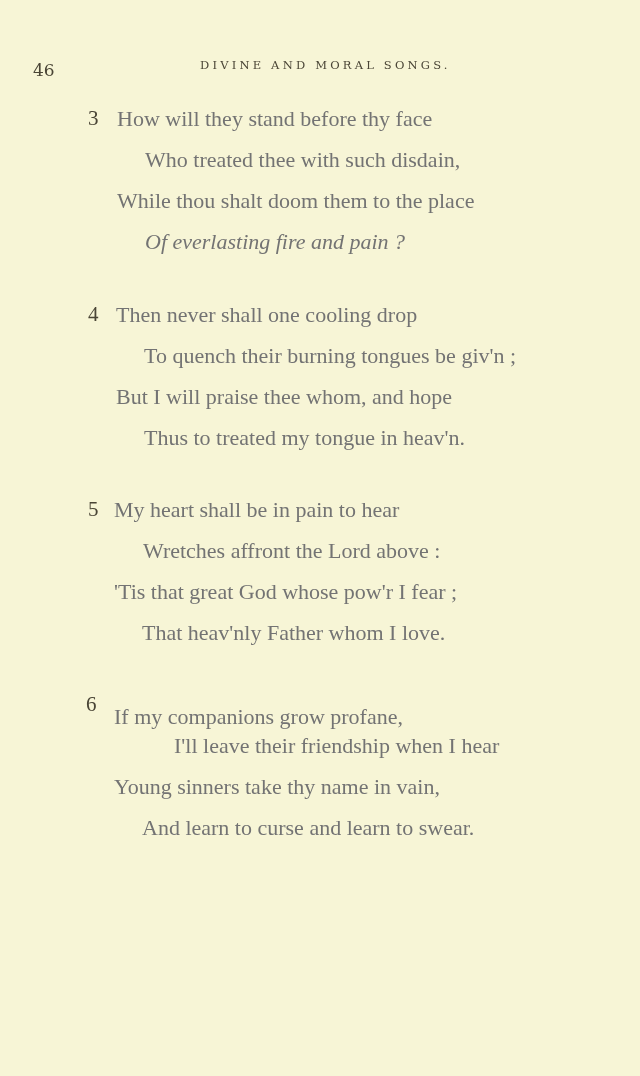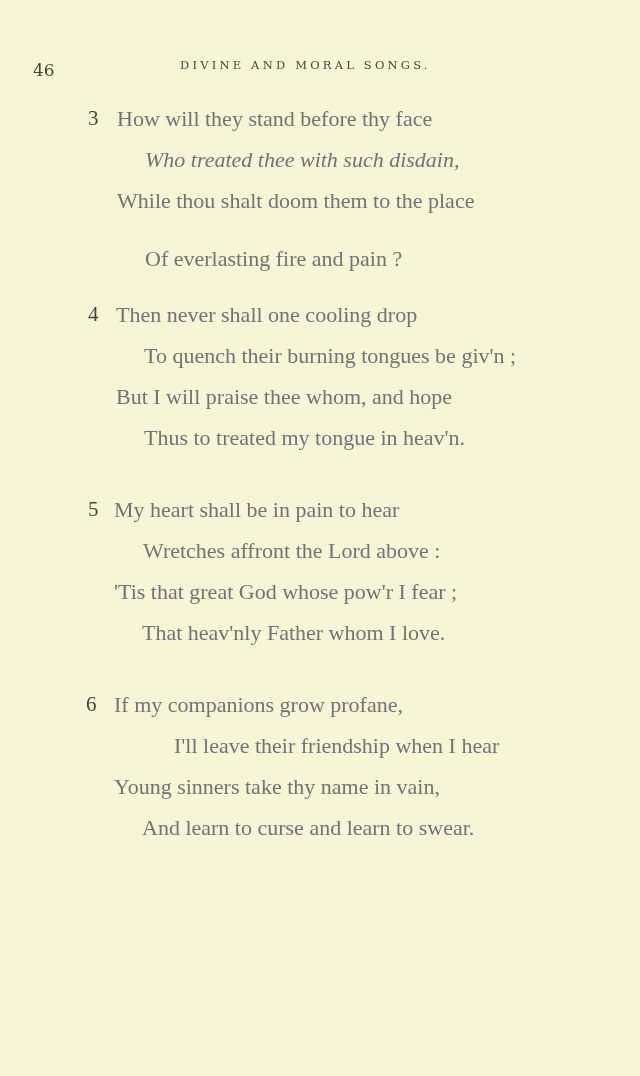"DIVINE AND MORAL SONGS." .running-head { left: 180px -> 200px }
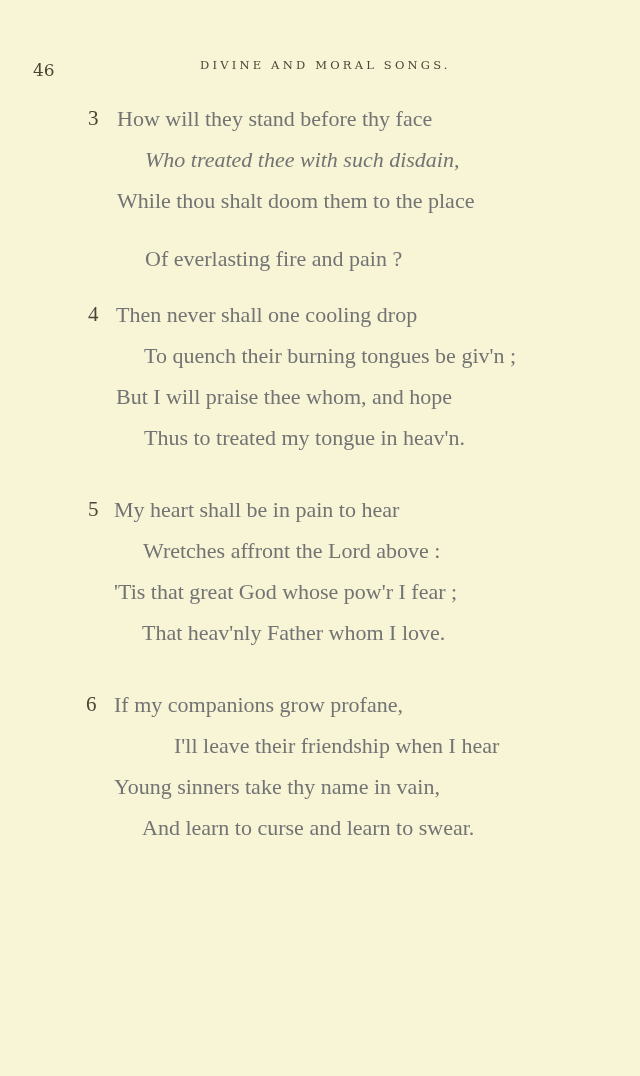"Who treated thee with such" span.line { font-style: italic -> none }
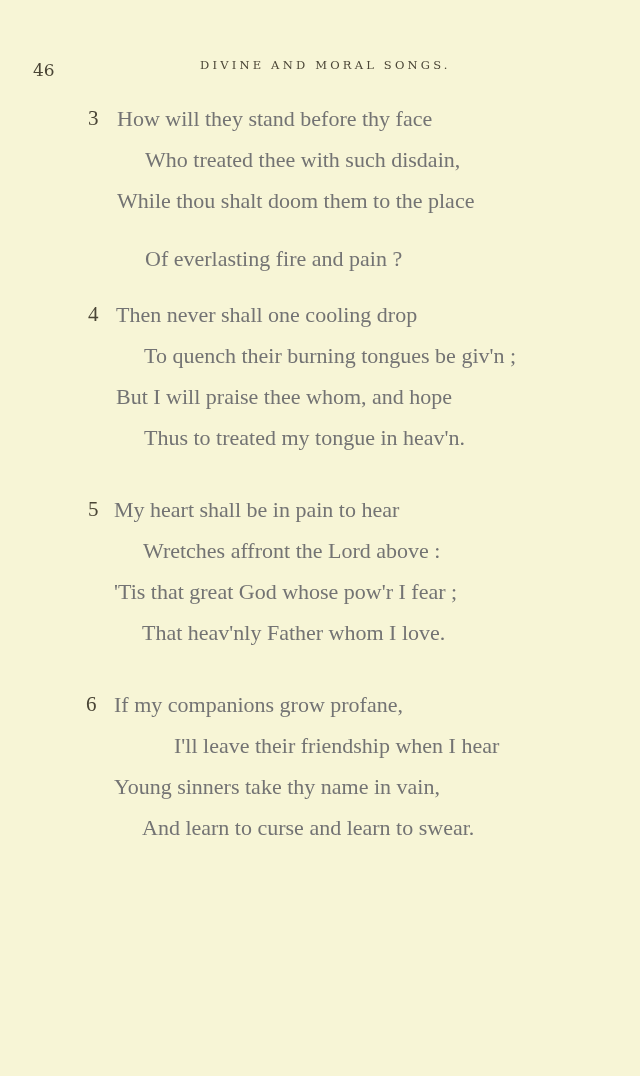"Of everlasting fire and pain" span.line { font-style: none -> italic; top: 140px -> 123px }
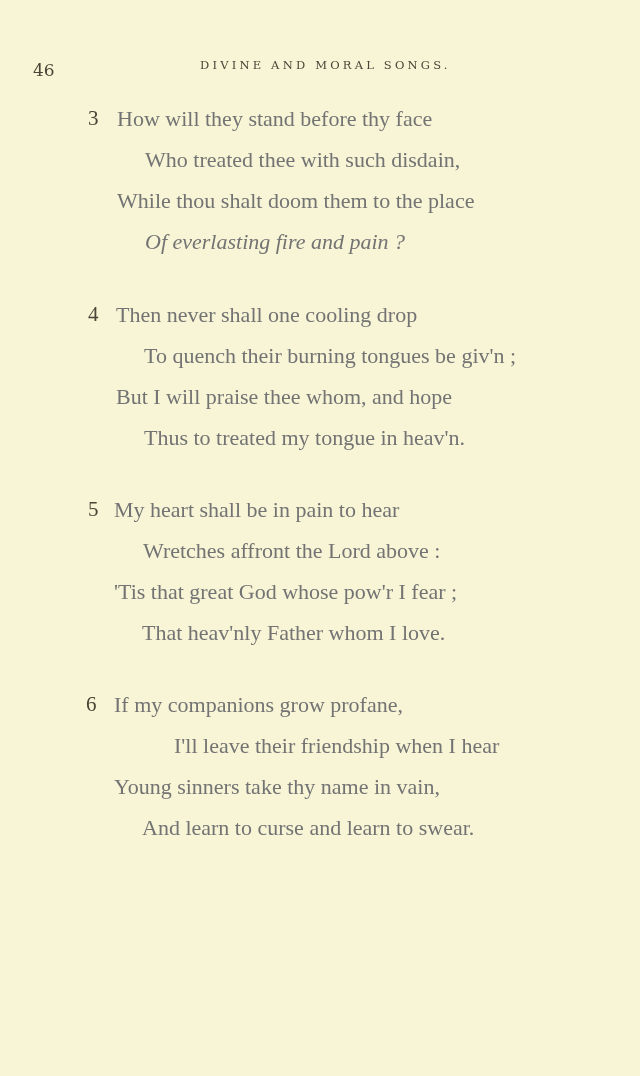"If my companions grow profane," span.line { top: 0 -> 12px }
